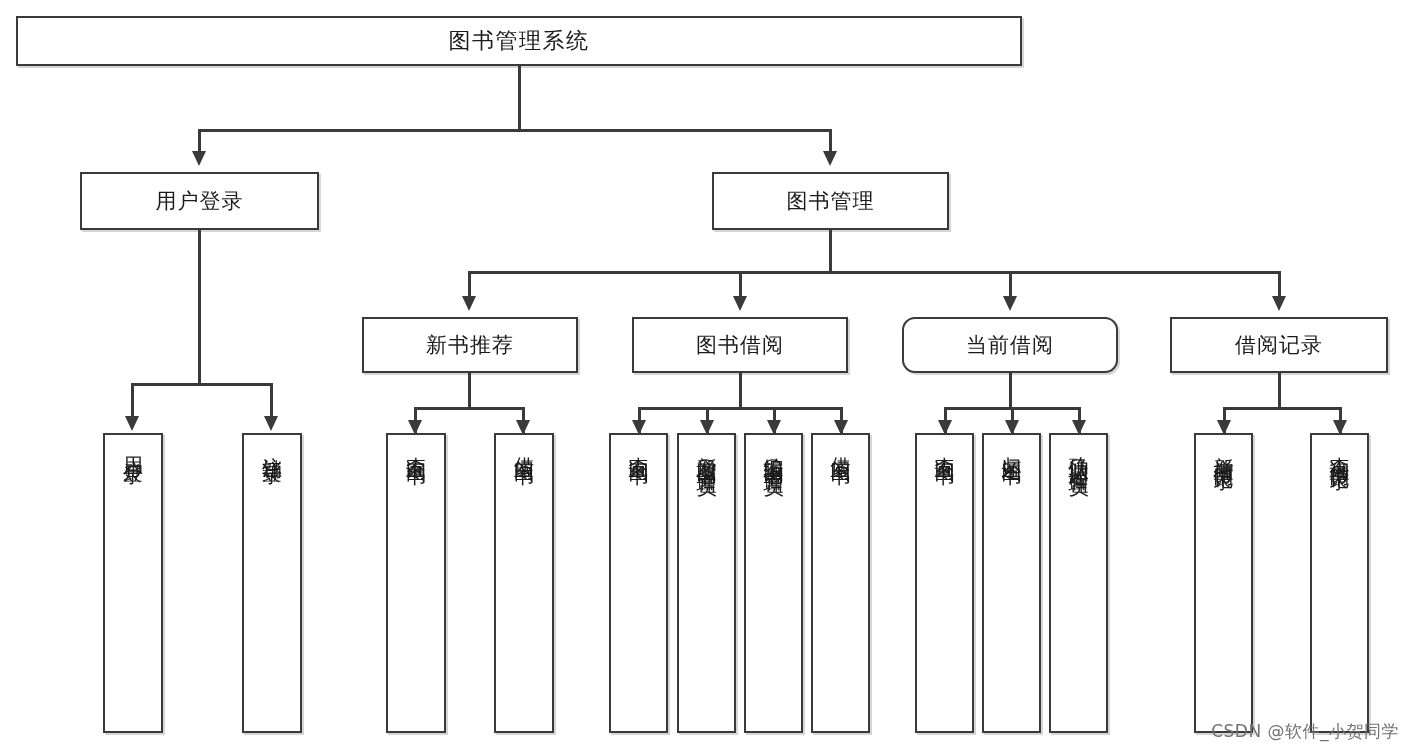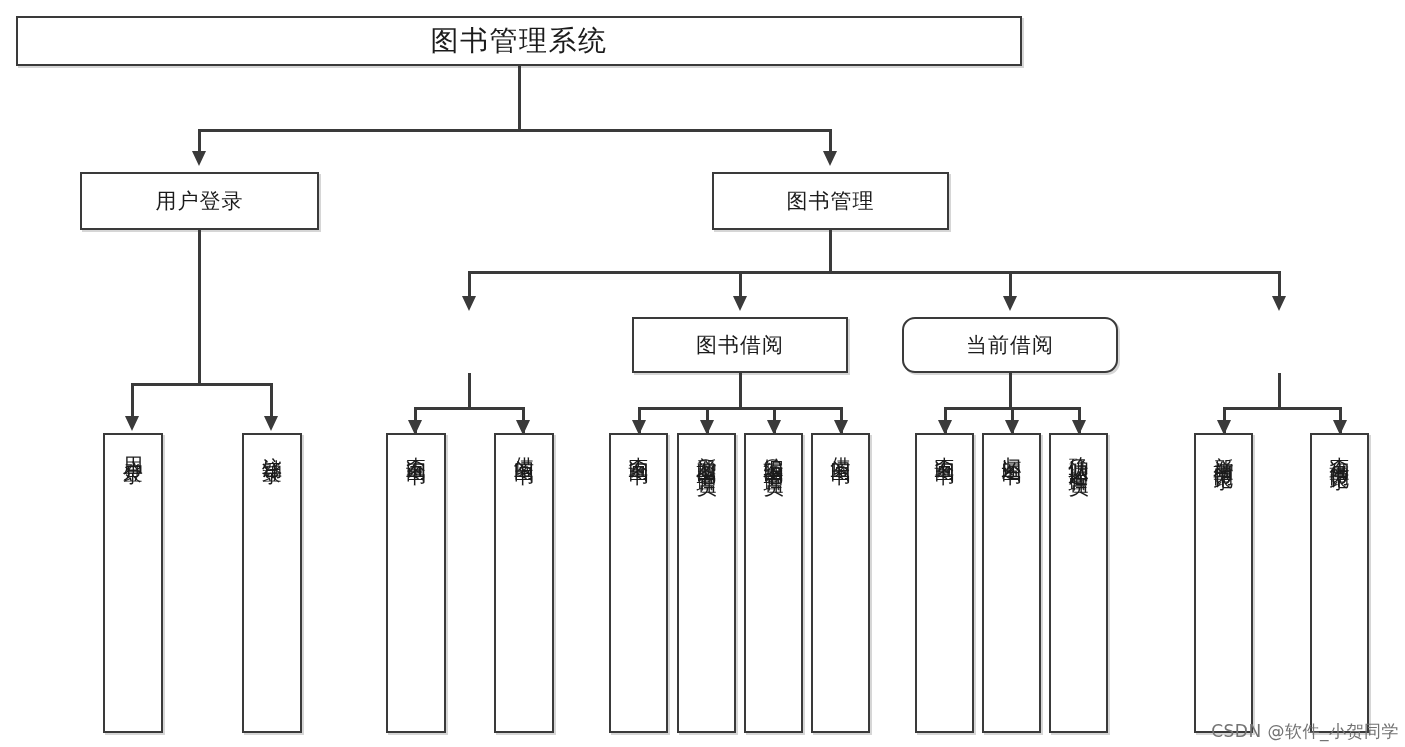"图书管理系统" .node.root .label { font-size: 28px -> 22px }
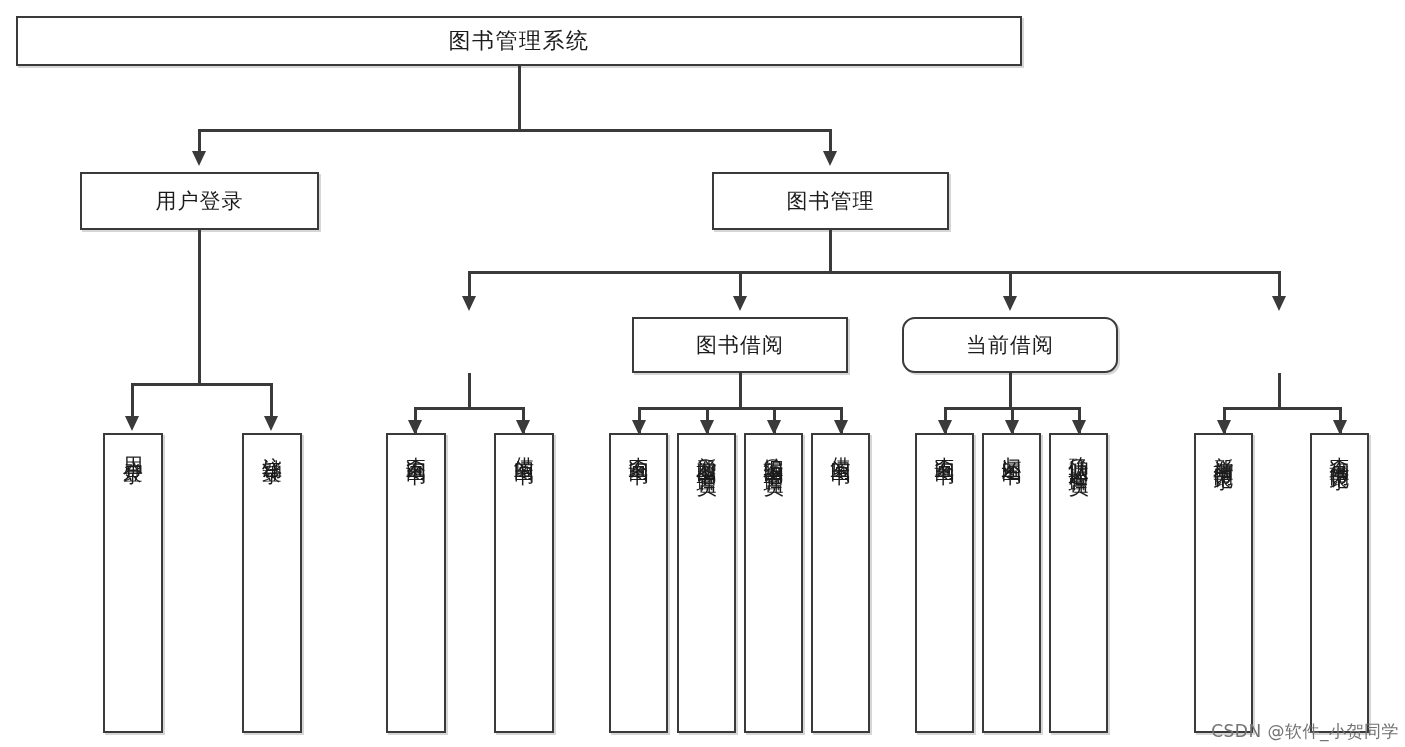"新书推荐" div.node { html: none -> <div> <span>新书推荐</span> </div> }
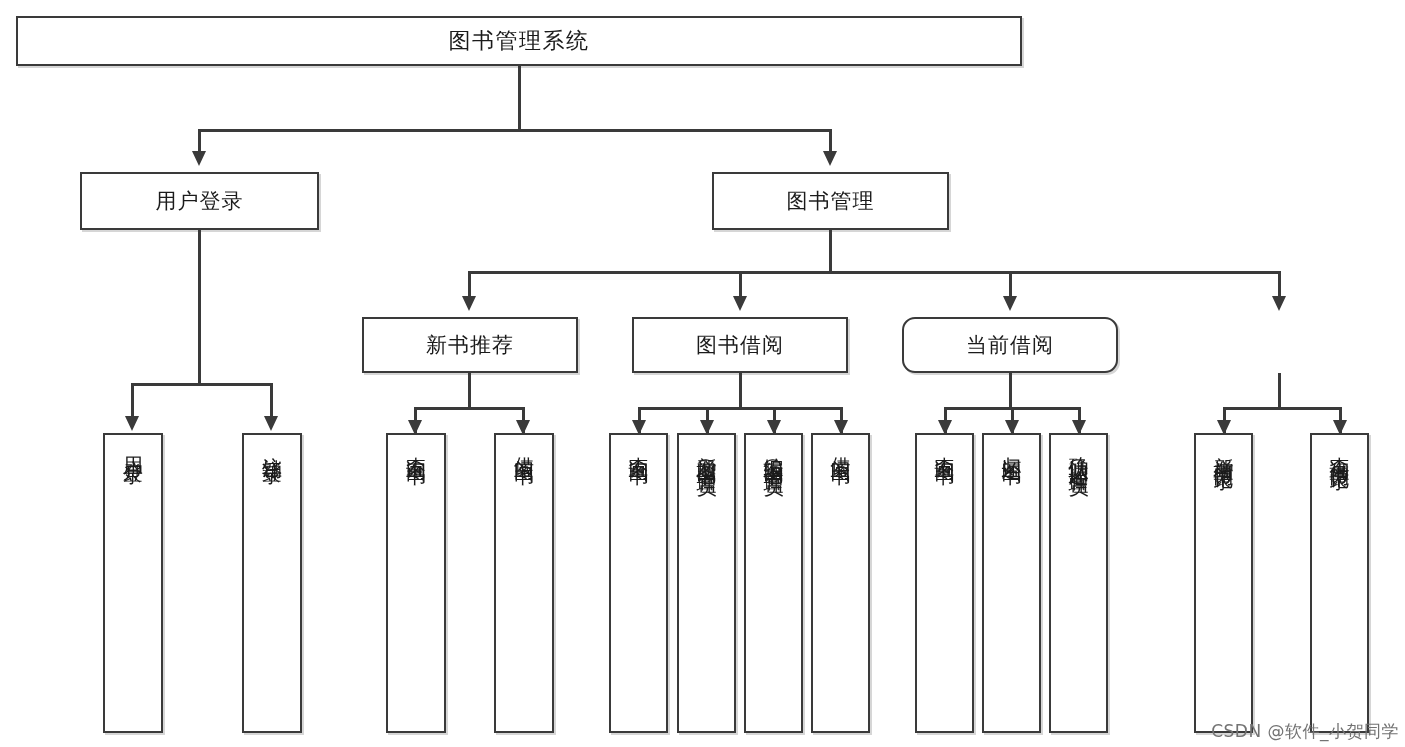"借阅记录" div.node { html: none -> <div> <span>借阅记录</span> </div> }
